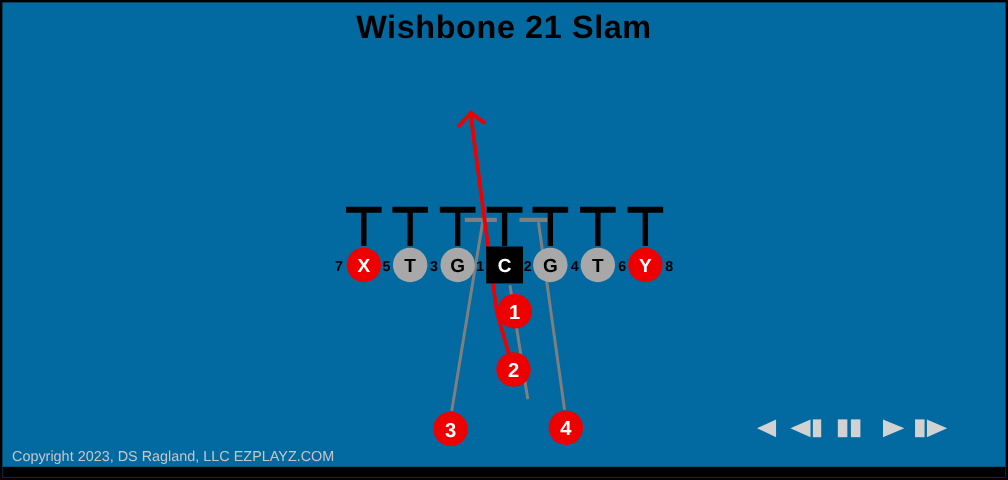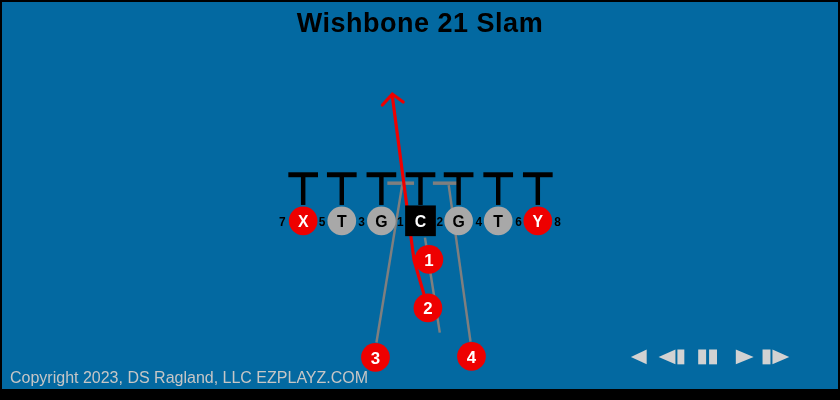"Copyright 2023, DS Ragland, LLC" .copyright { font-size: 16px -> 12px }
